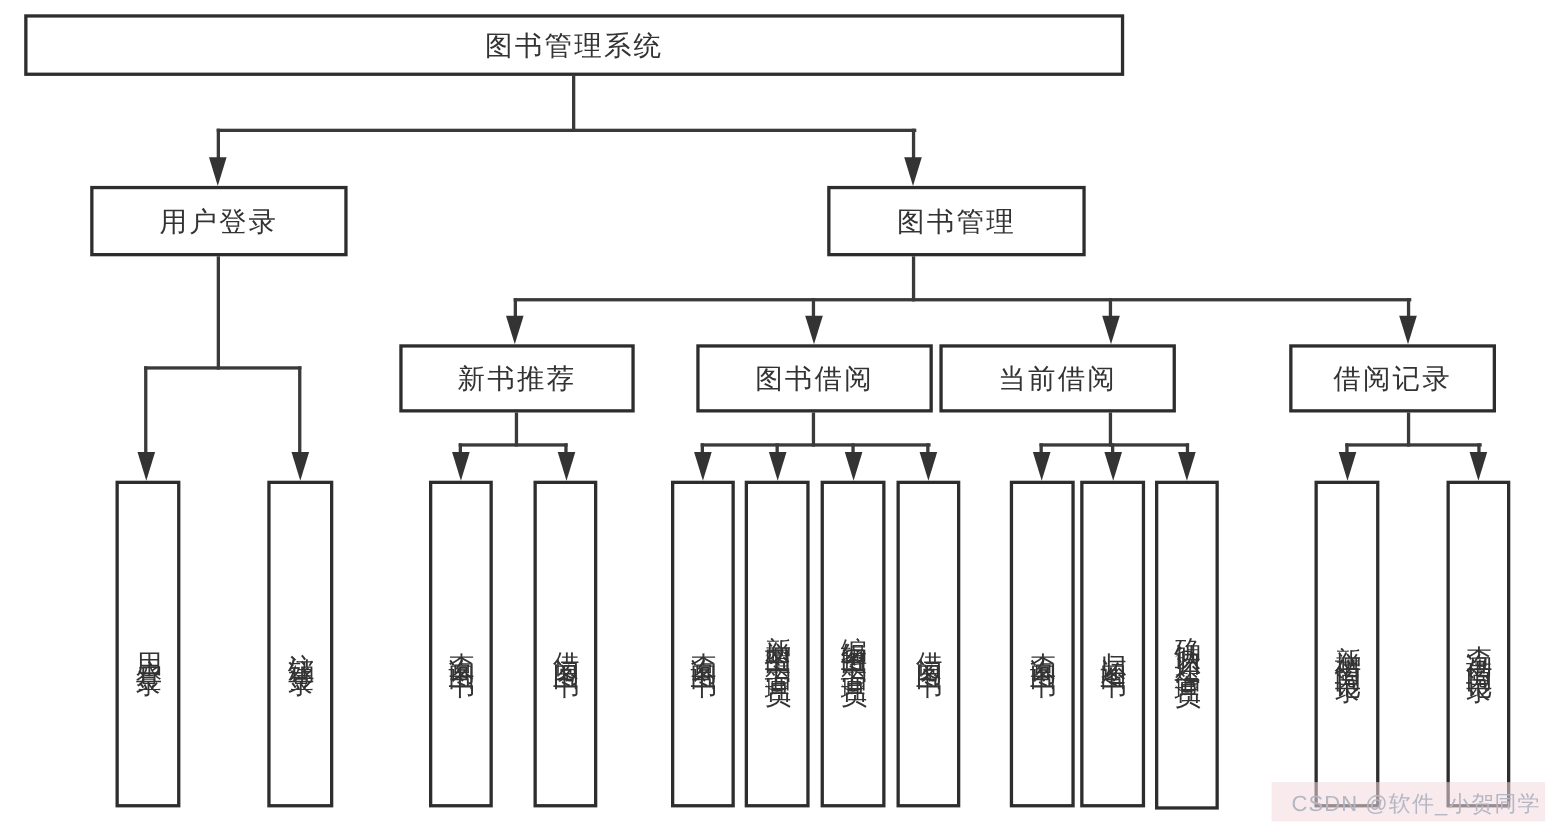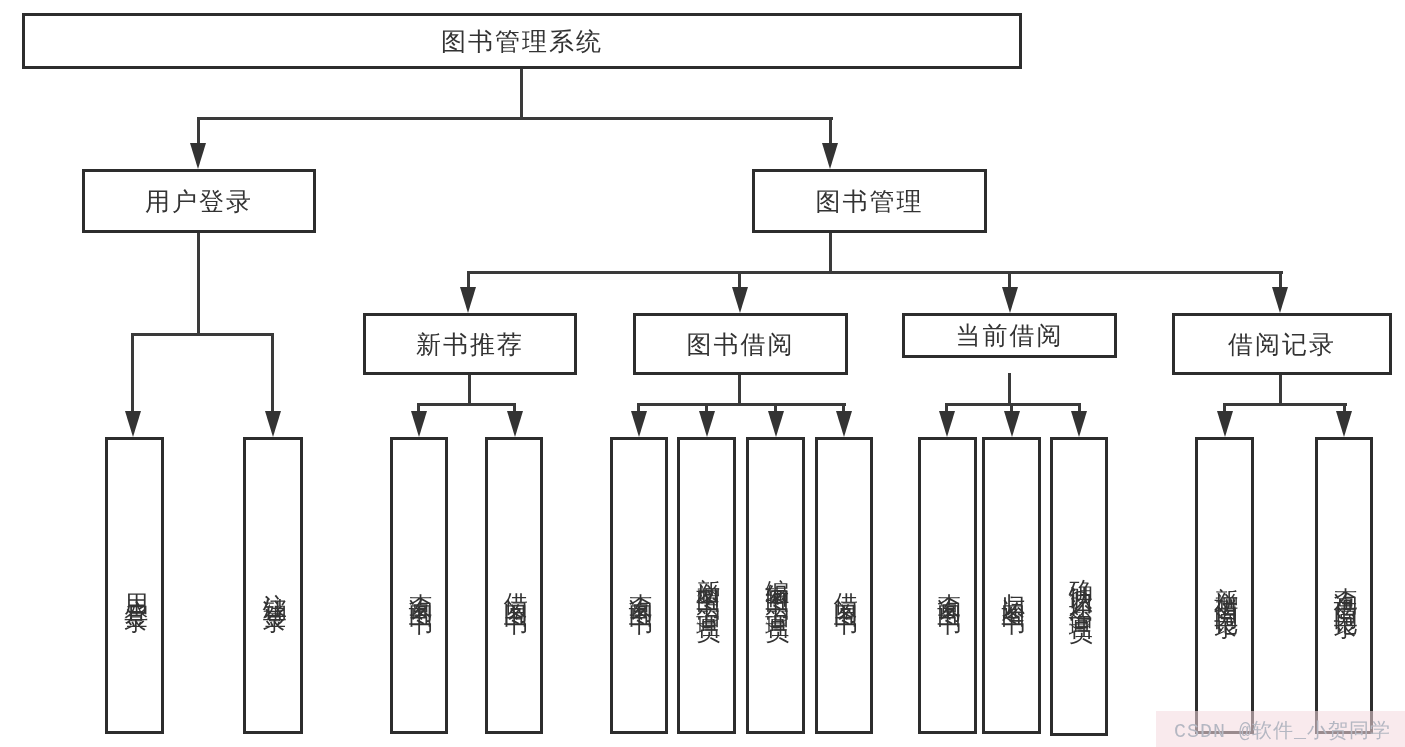"图书管理系统" .stage { font-family: Liberation Mono, monospace -> Liberation Sans, sans-serif }
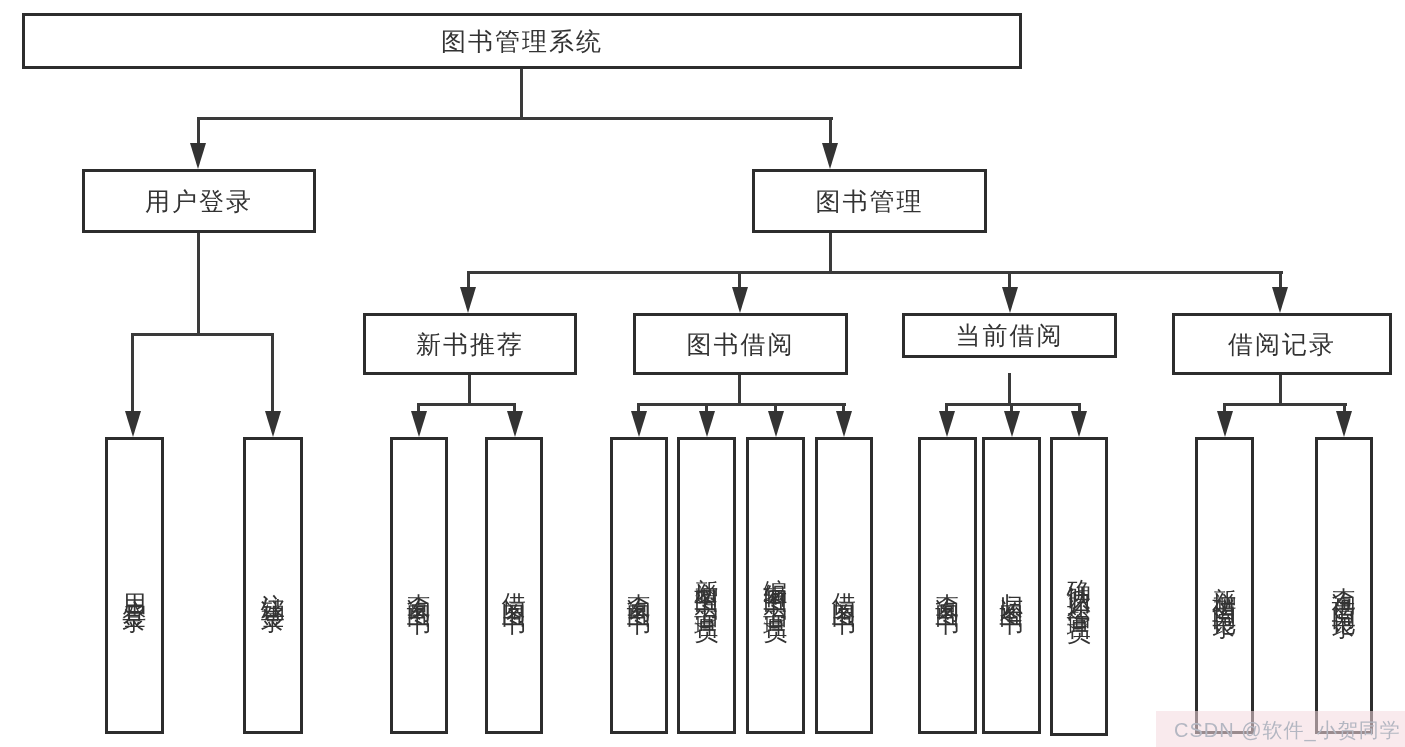"当前借阅" div.box { height: 45px -> 62px; left: 902px -> 854px }
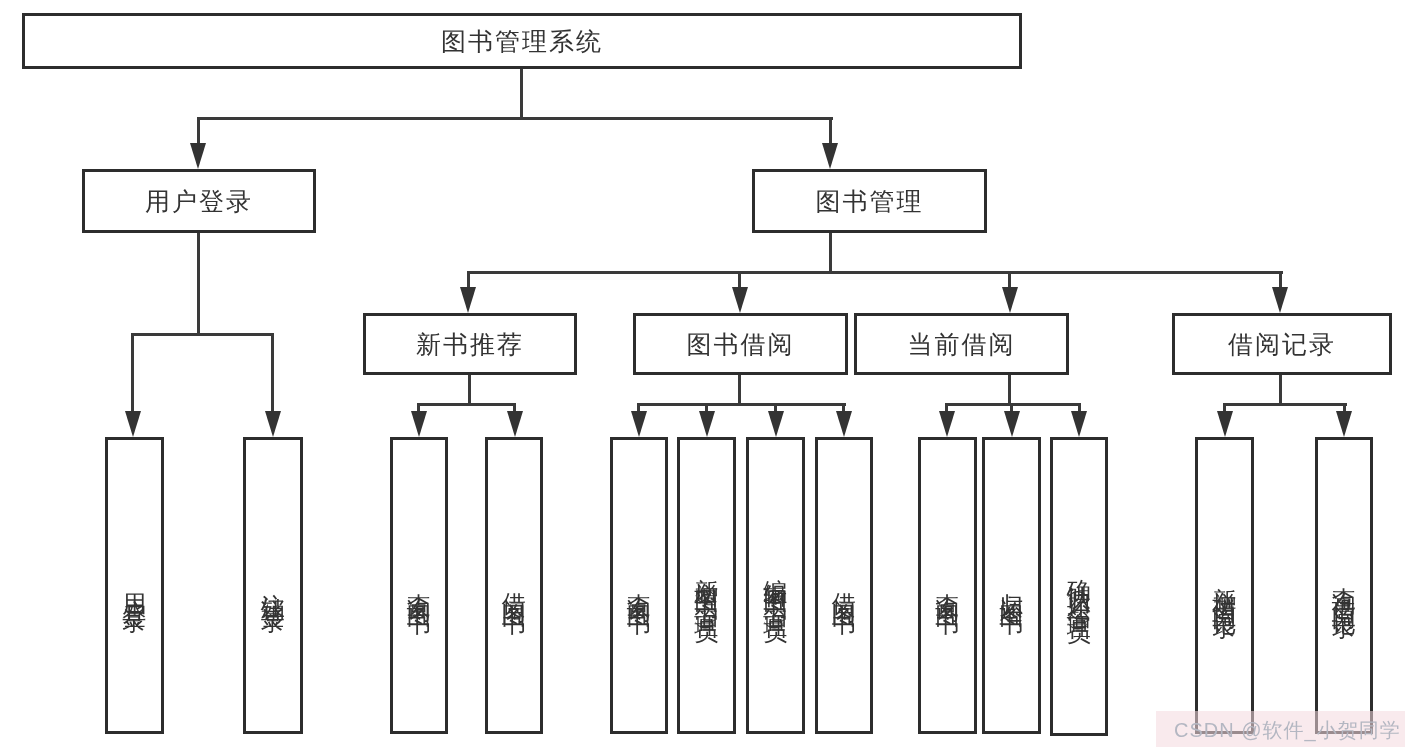"借阅记录" div.box { width: 220px -> 188px }
